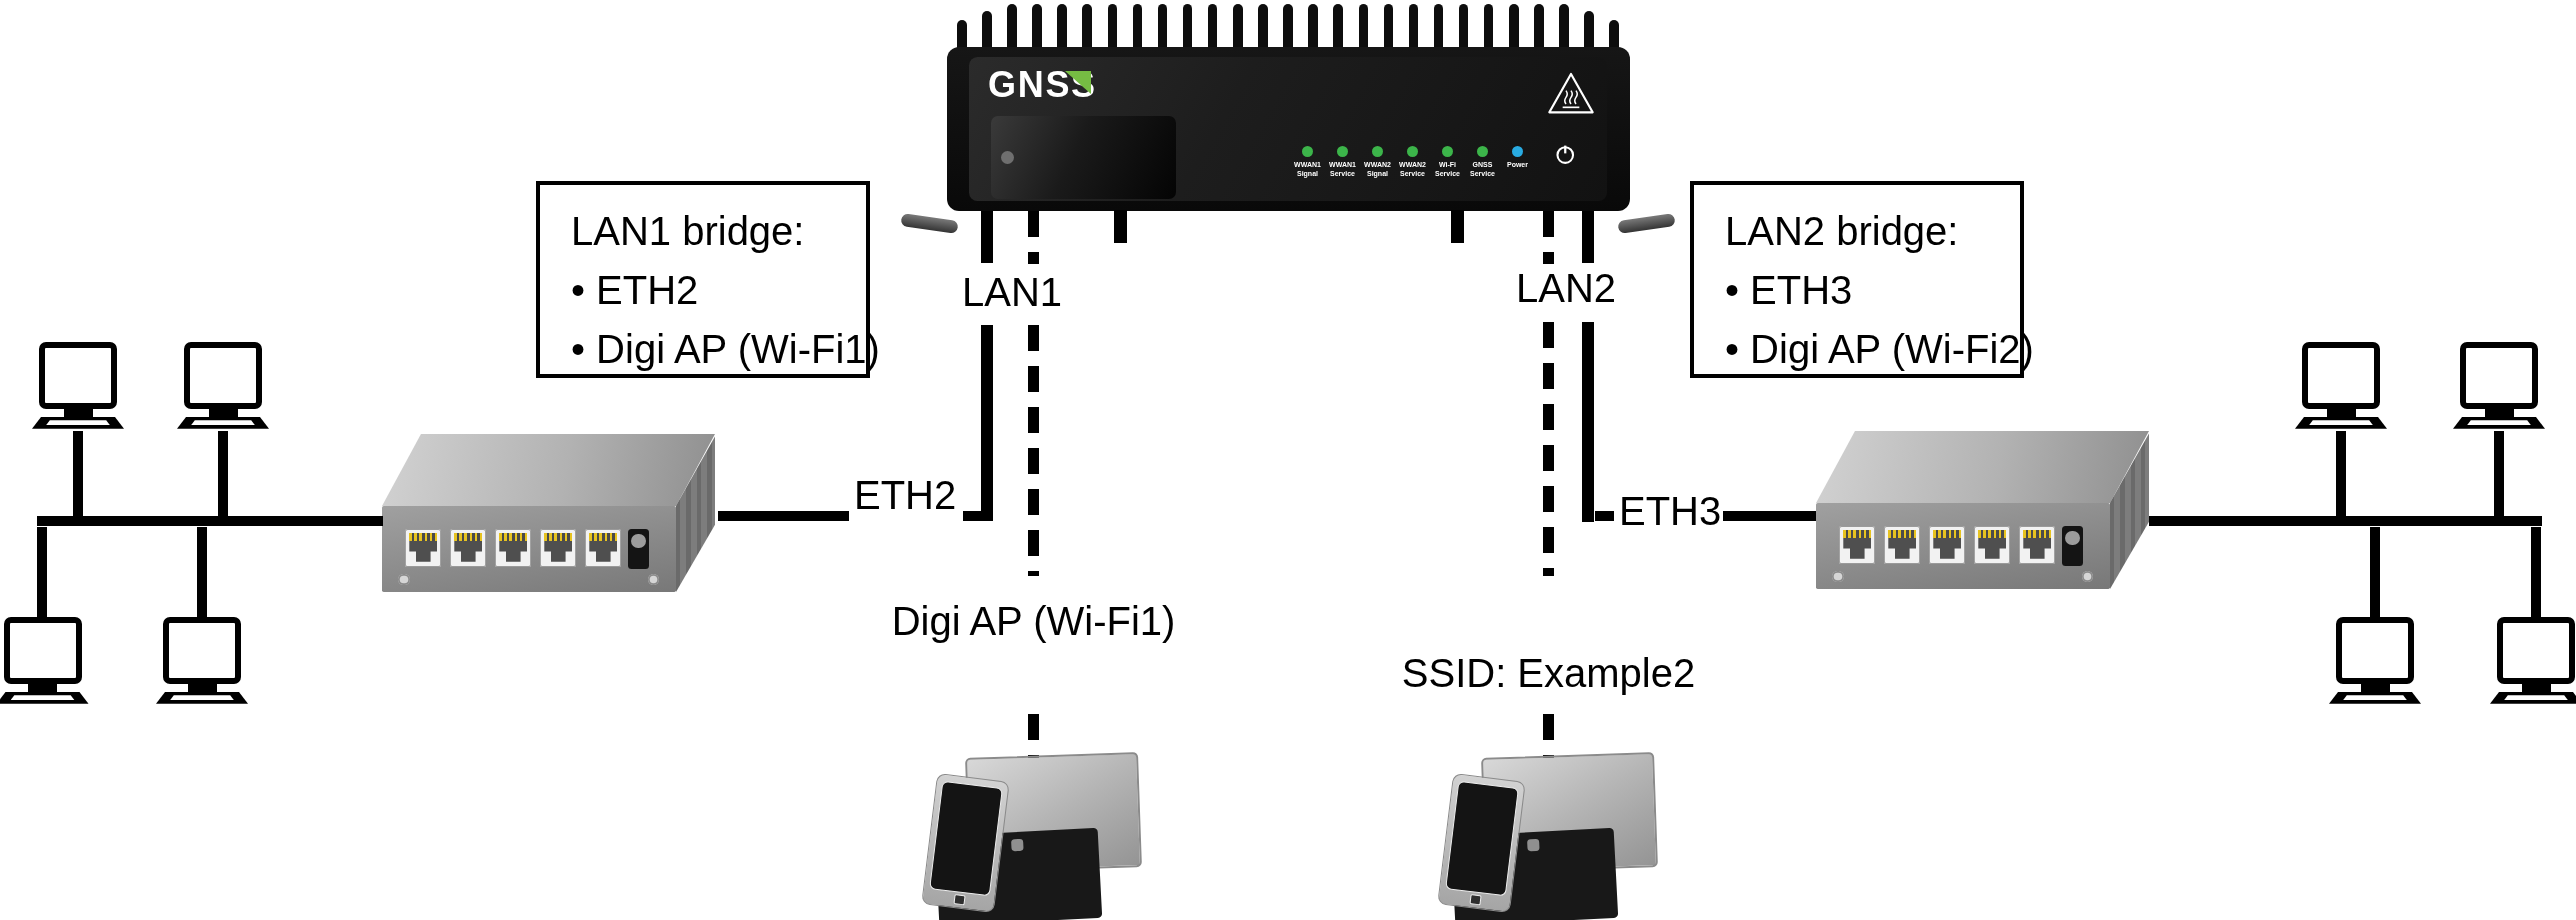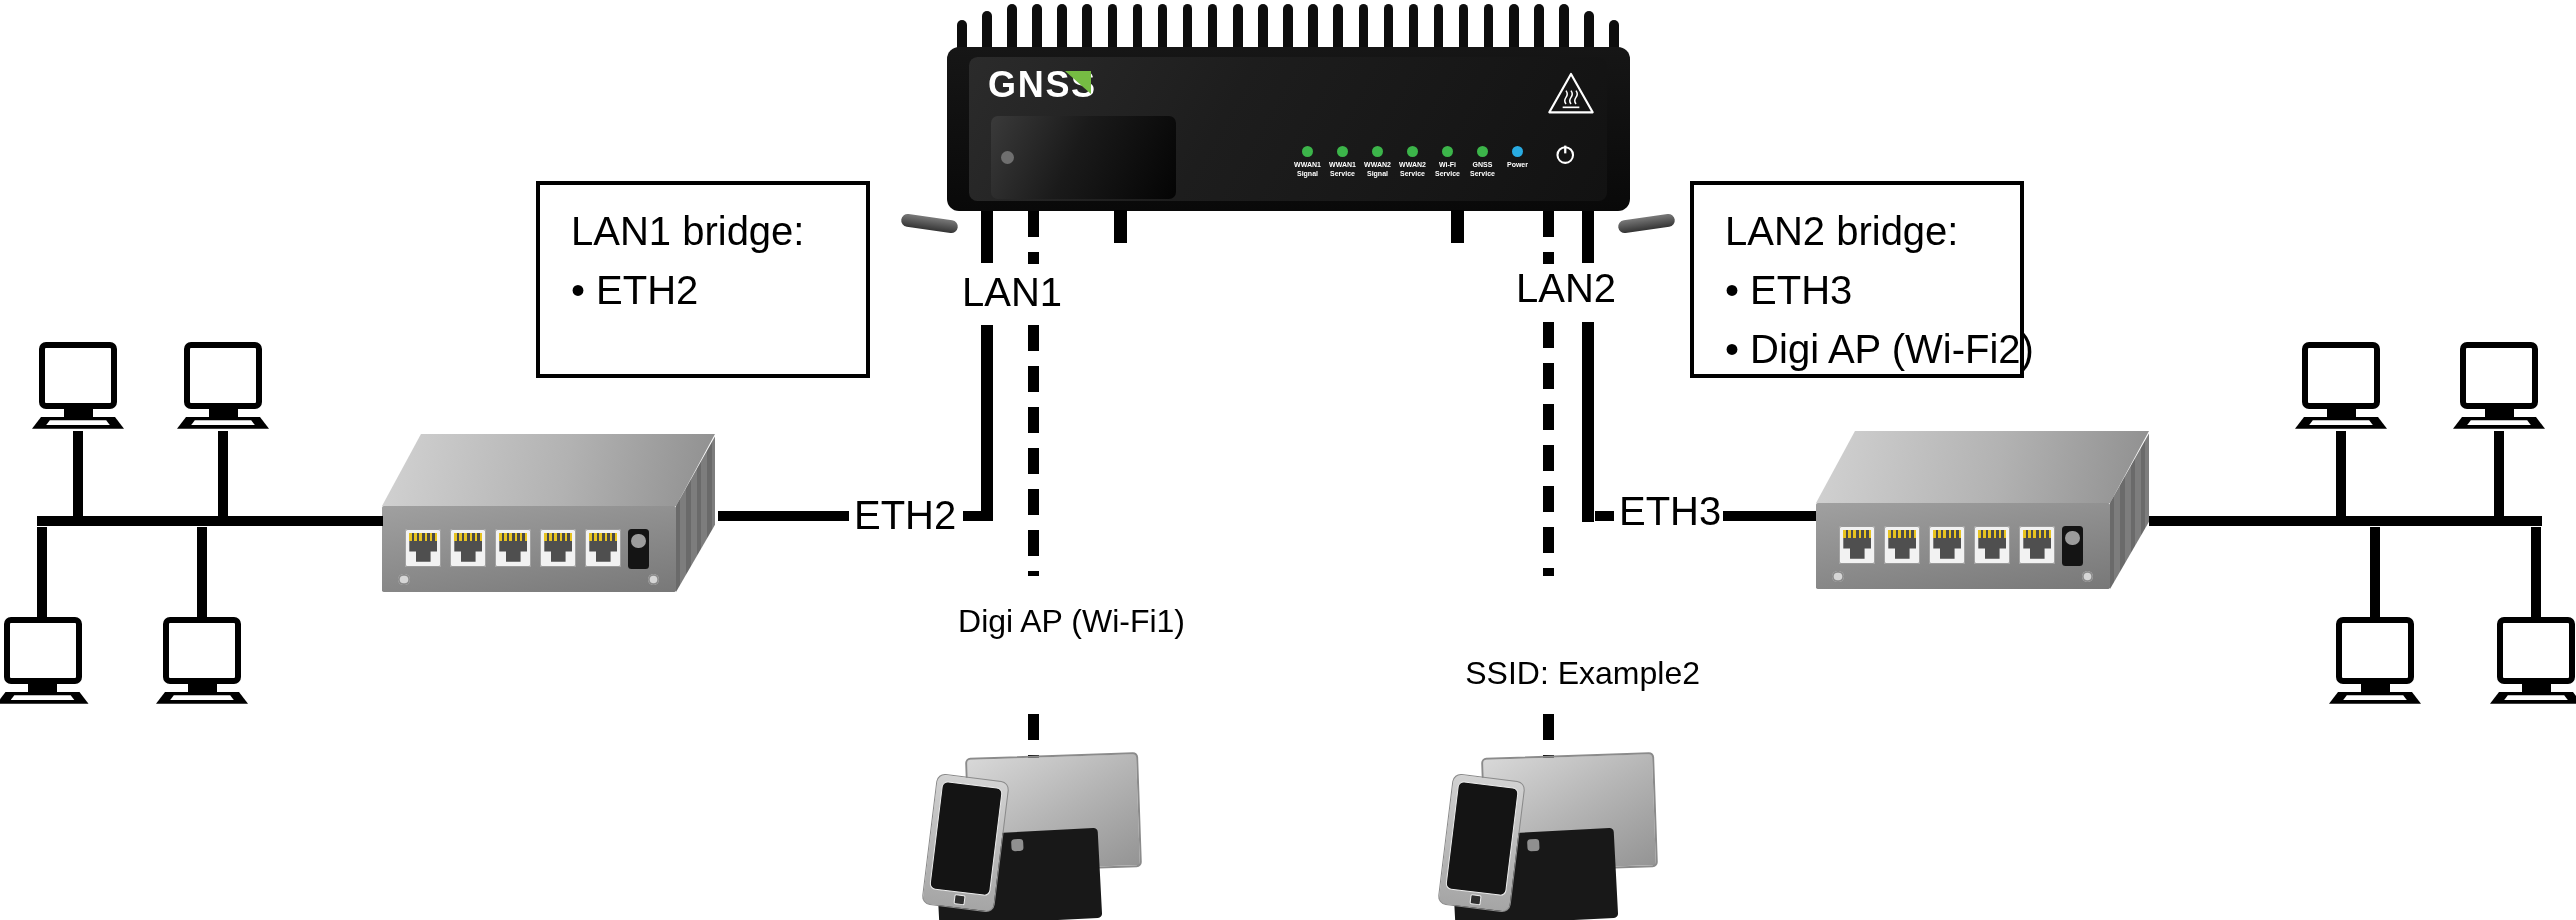"• Digi AP (Wi-Fi1)" div { html: none -> <div>• Digi AP (Wi-Fi1)</div> }
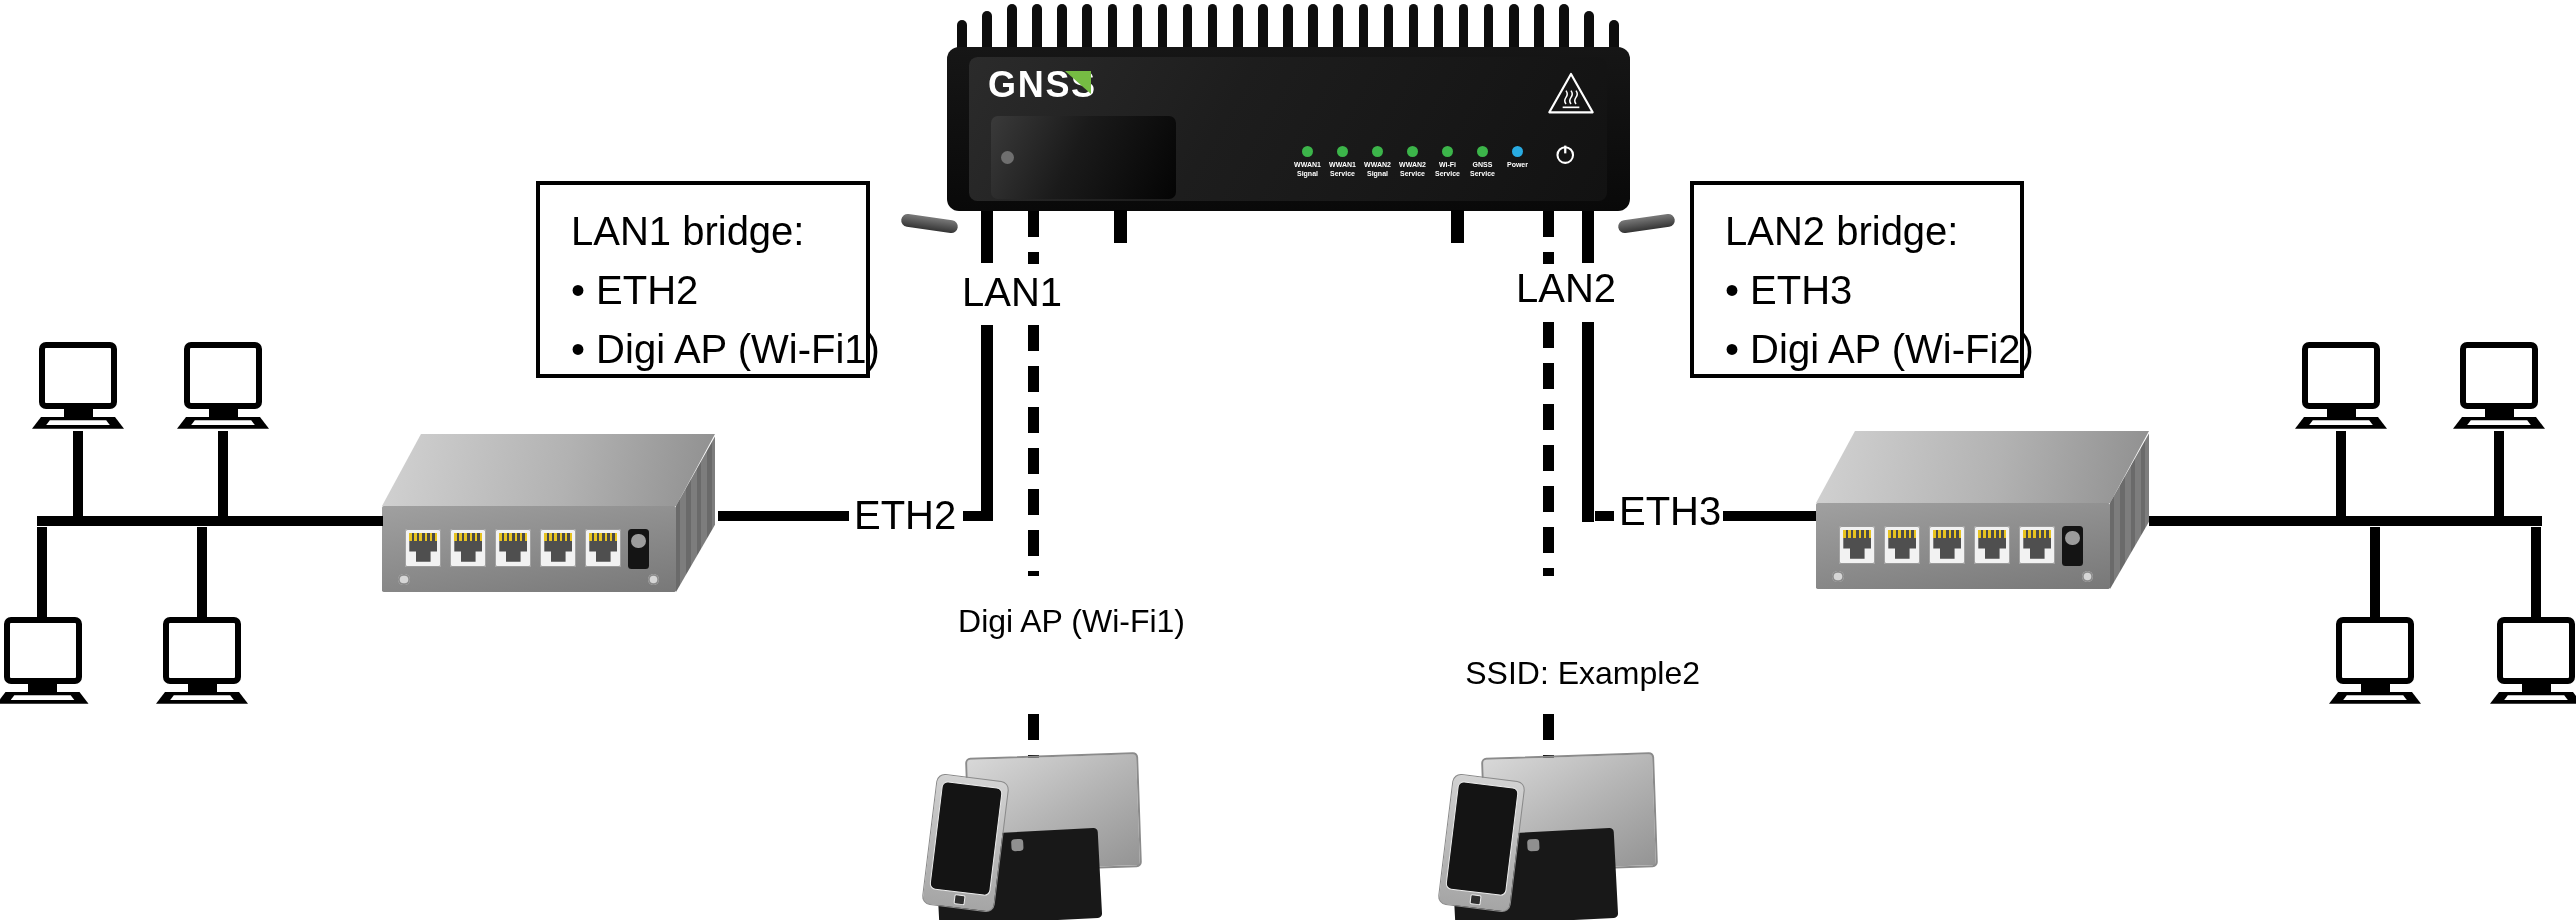"ETH2" div.diag-label { top: 493px -> 473px }
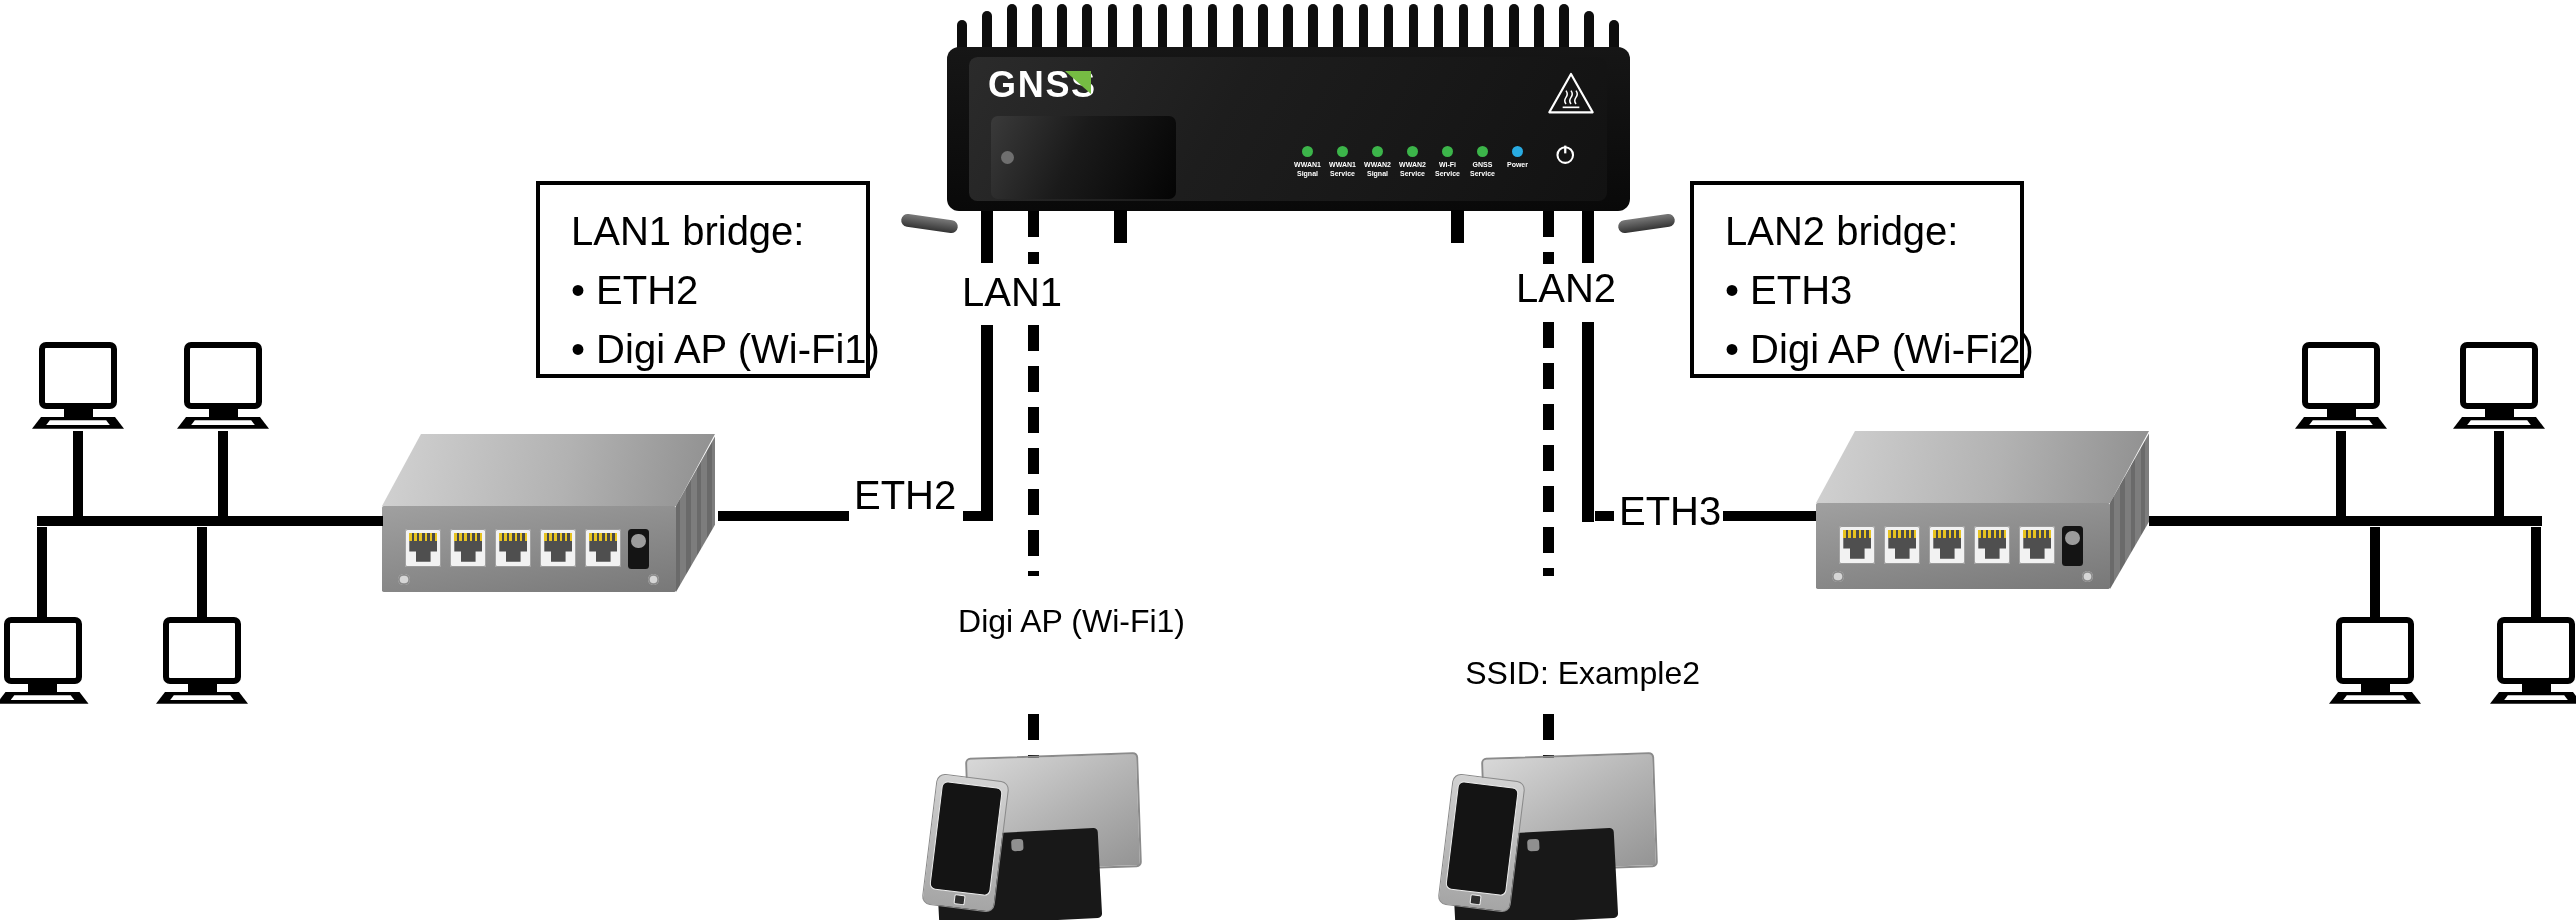"Digi AP (Wi-Fi1)" .diag-center { font-size: 32px -> 40px; text-align: right -> center }
